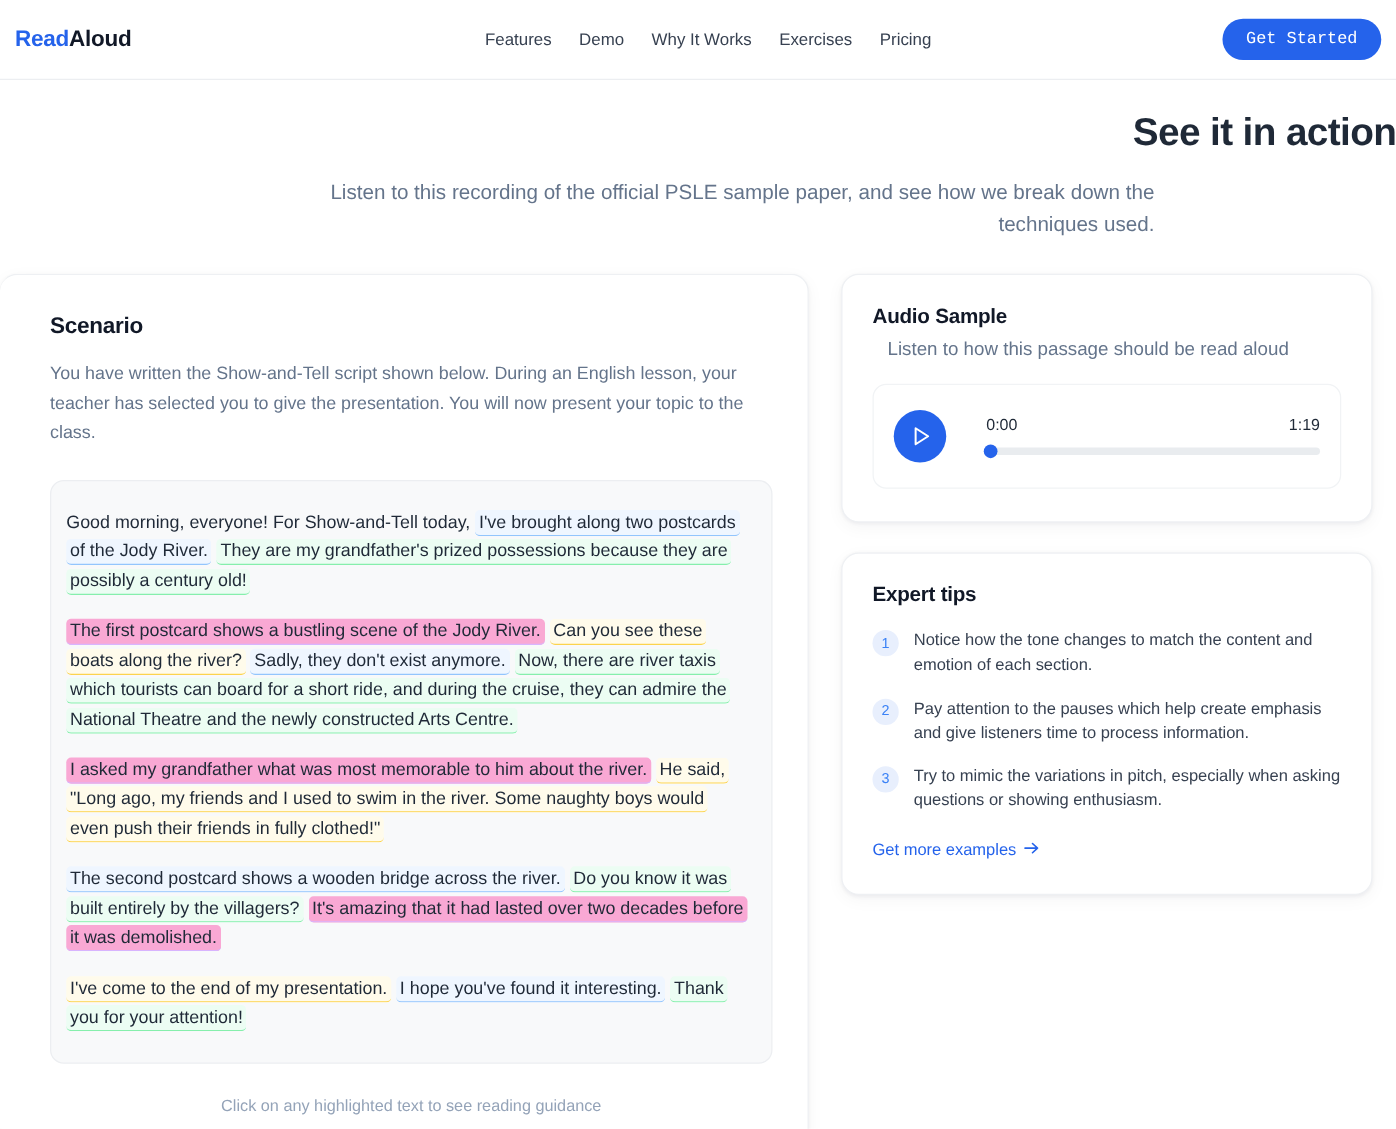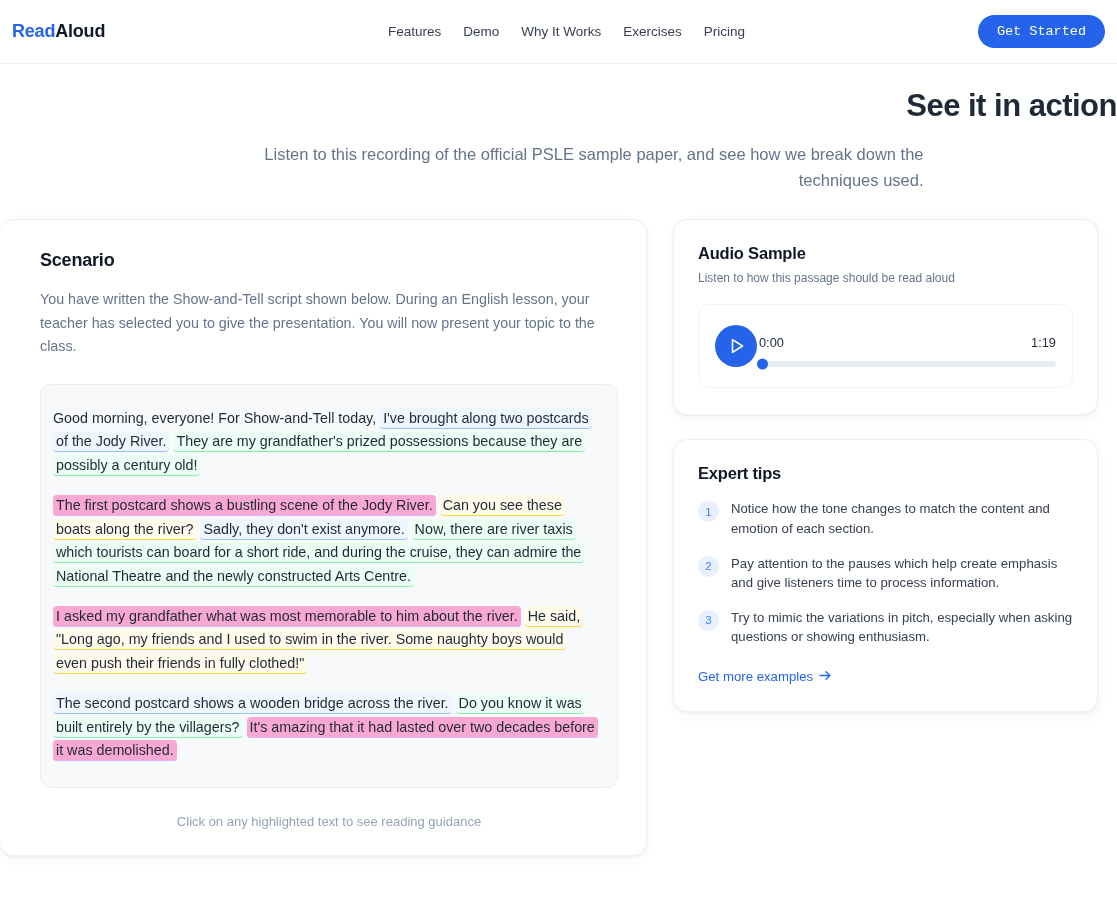"Listen to how this passage" .audio-sub { font-size: 12px -> 15px; margin-left: none -> 12px }
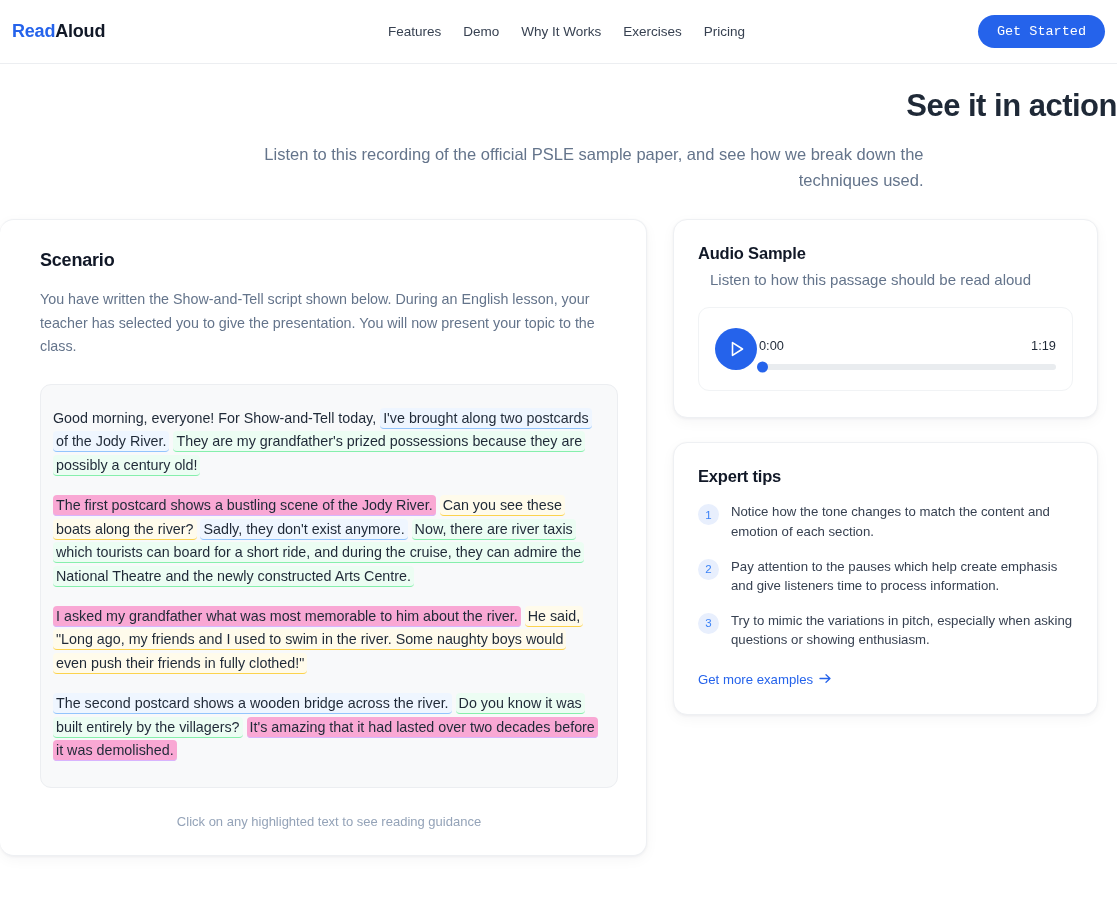"0:00" .player { align-items: flex-end -> center; gap: 2px -> 32px }
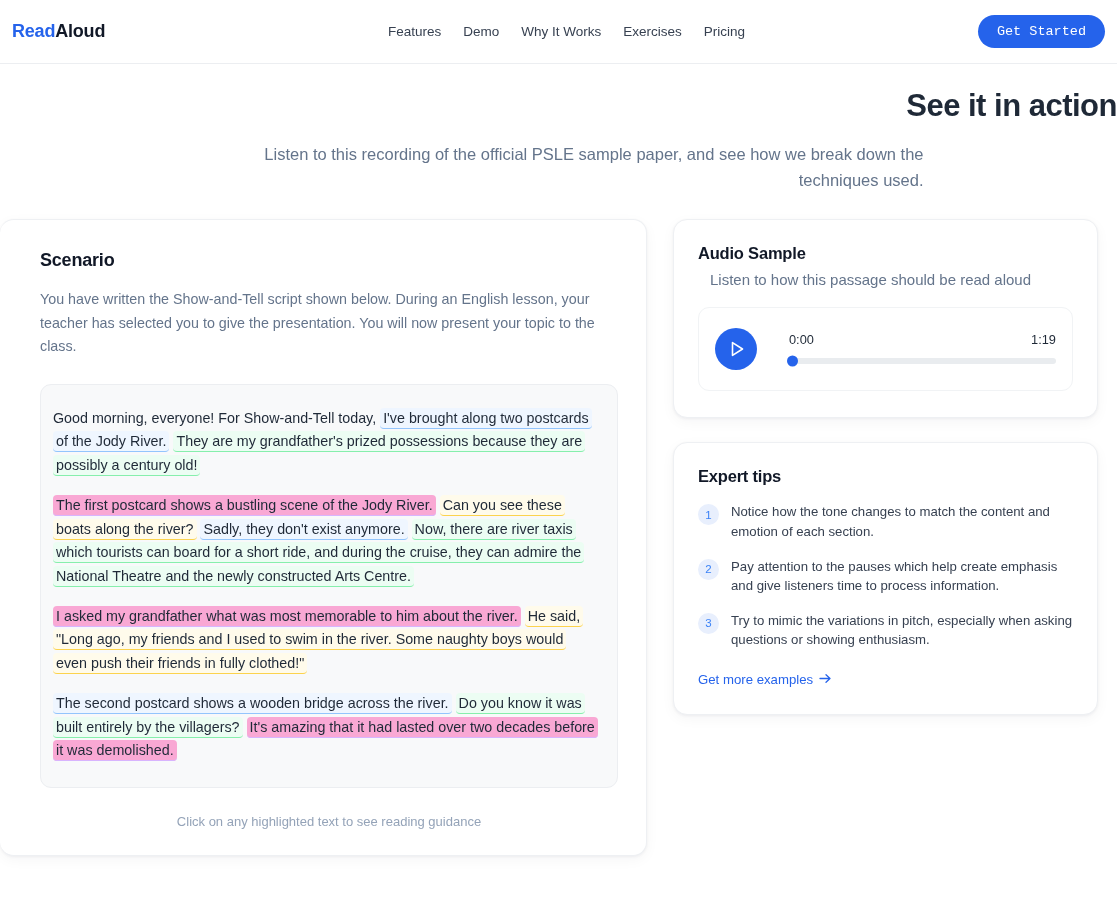"I've come to the end" div.para { html: none -> <div><span>I've come to the end of my presentation.</span><span> </span><span>I hope you've found it interesting.</span><span> </span><span>Thank you for your attention!</span></div> }
